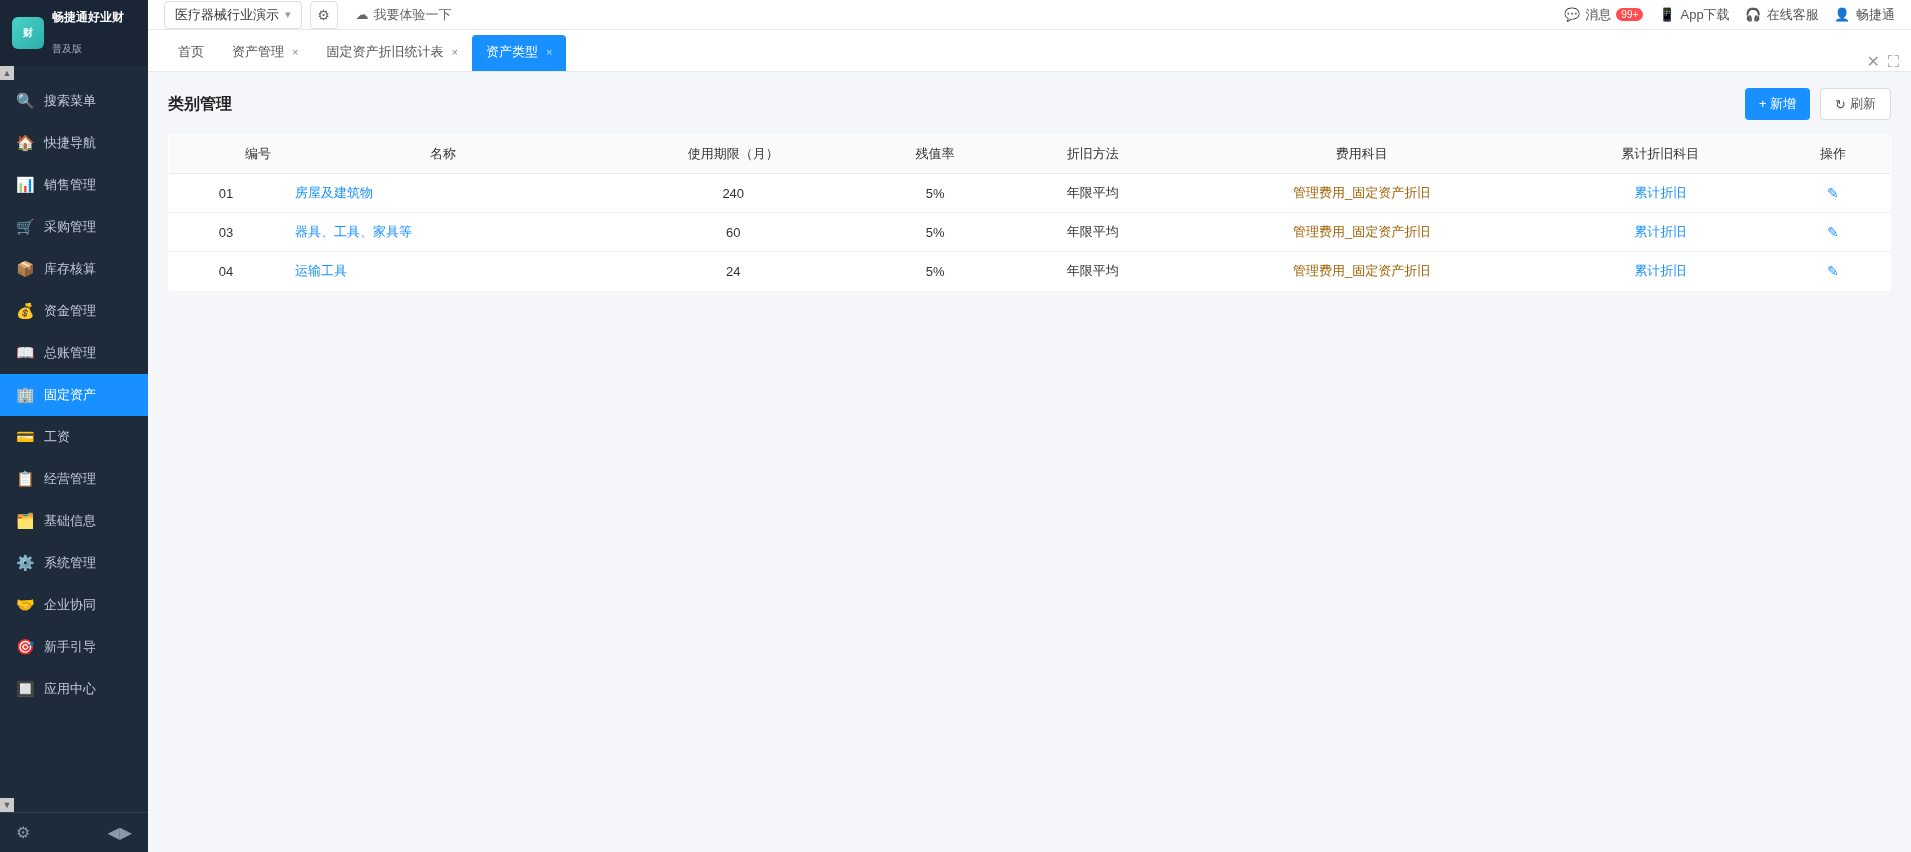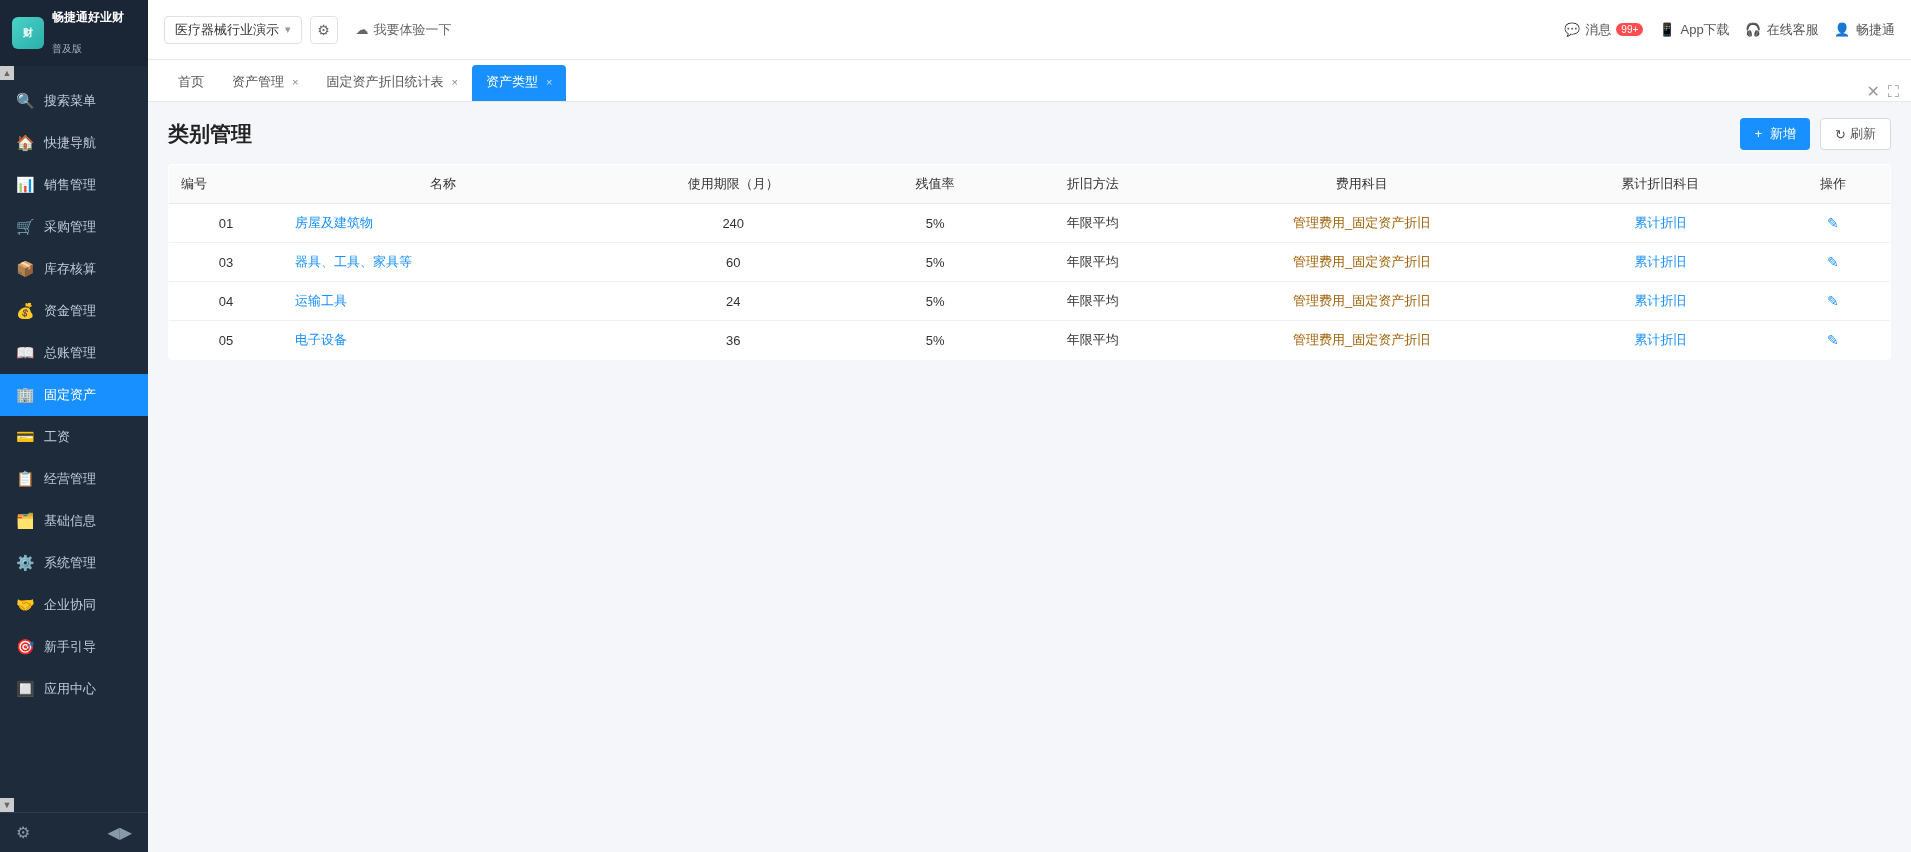"医疗器械行业演示" .topbar { height: 60px -> 30px }
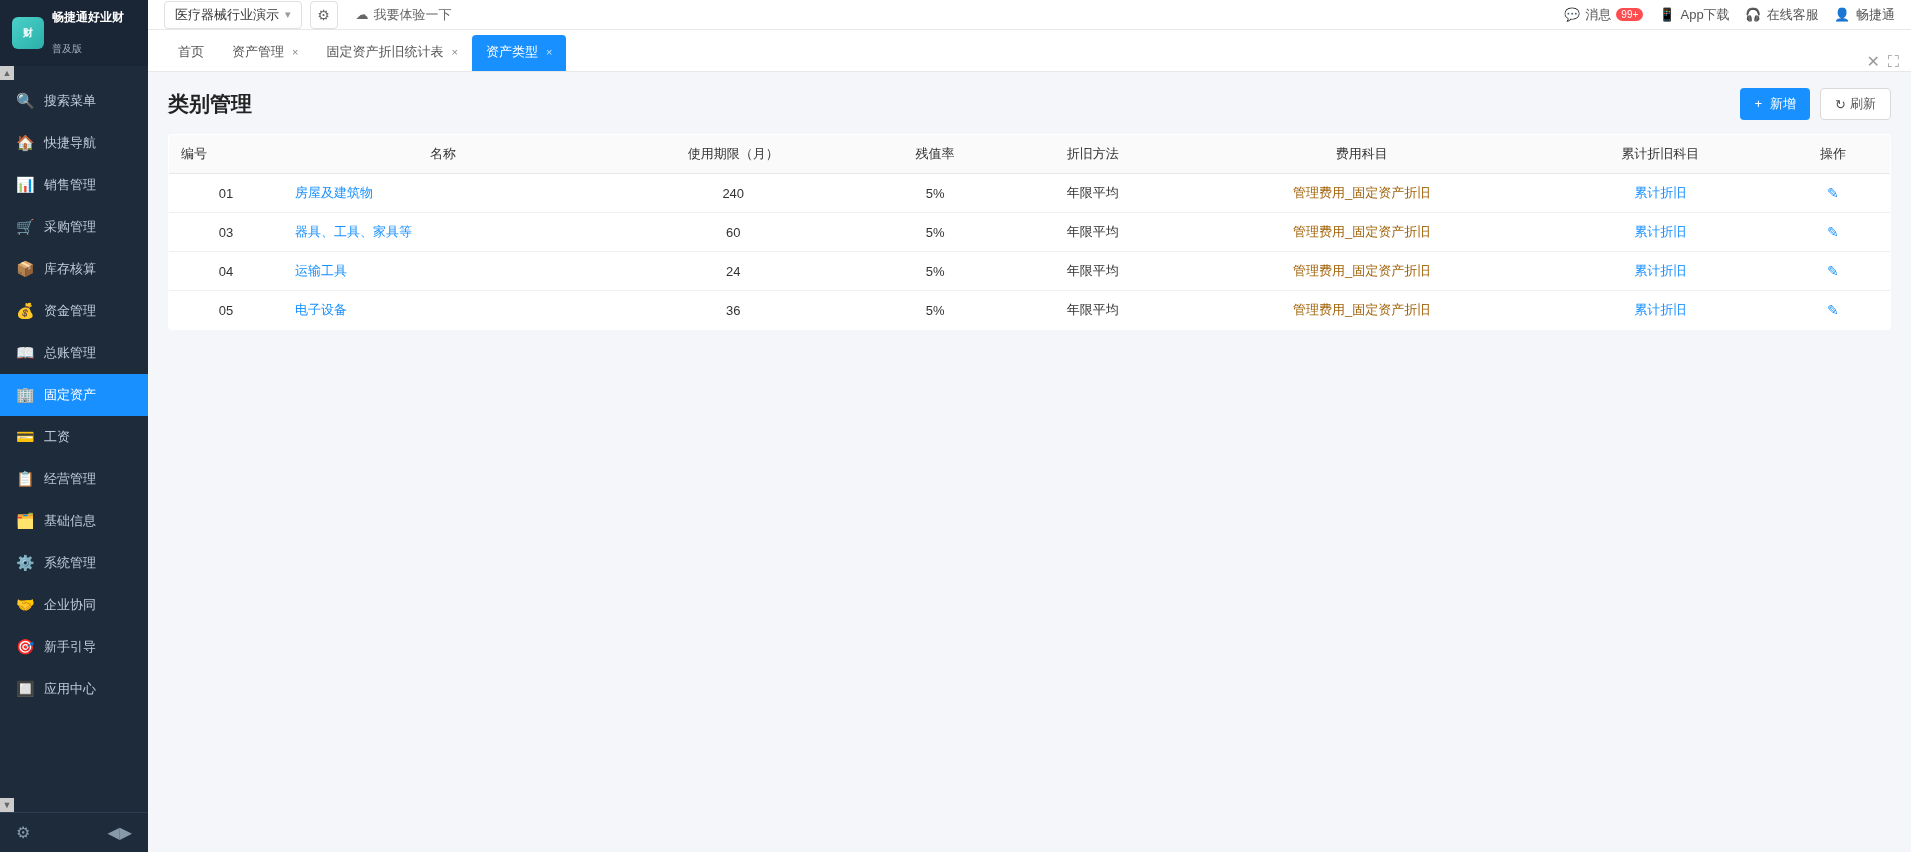"类别管理" .page-title { font-size: 21px -> 16px }
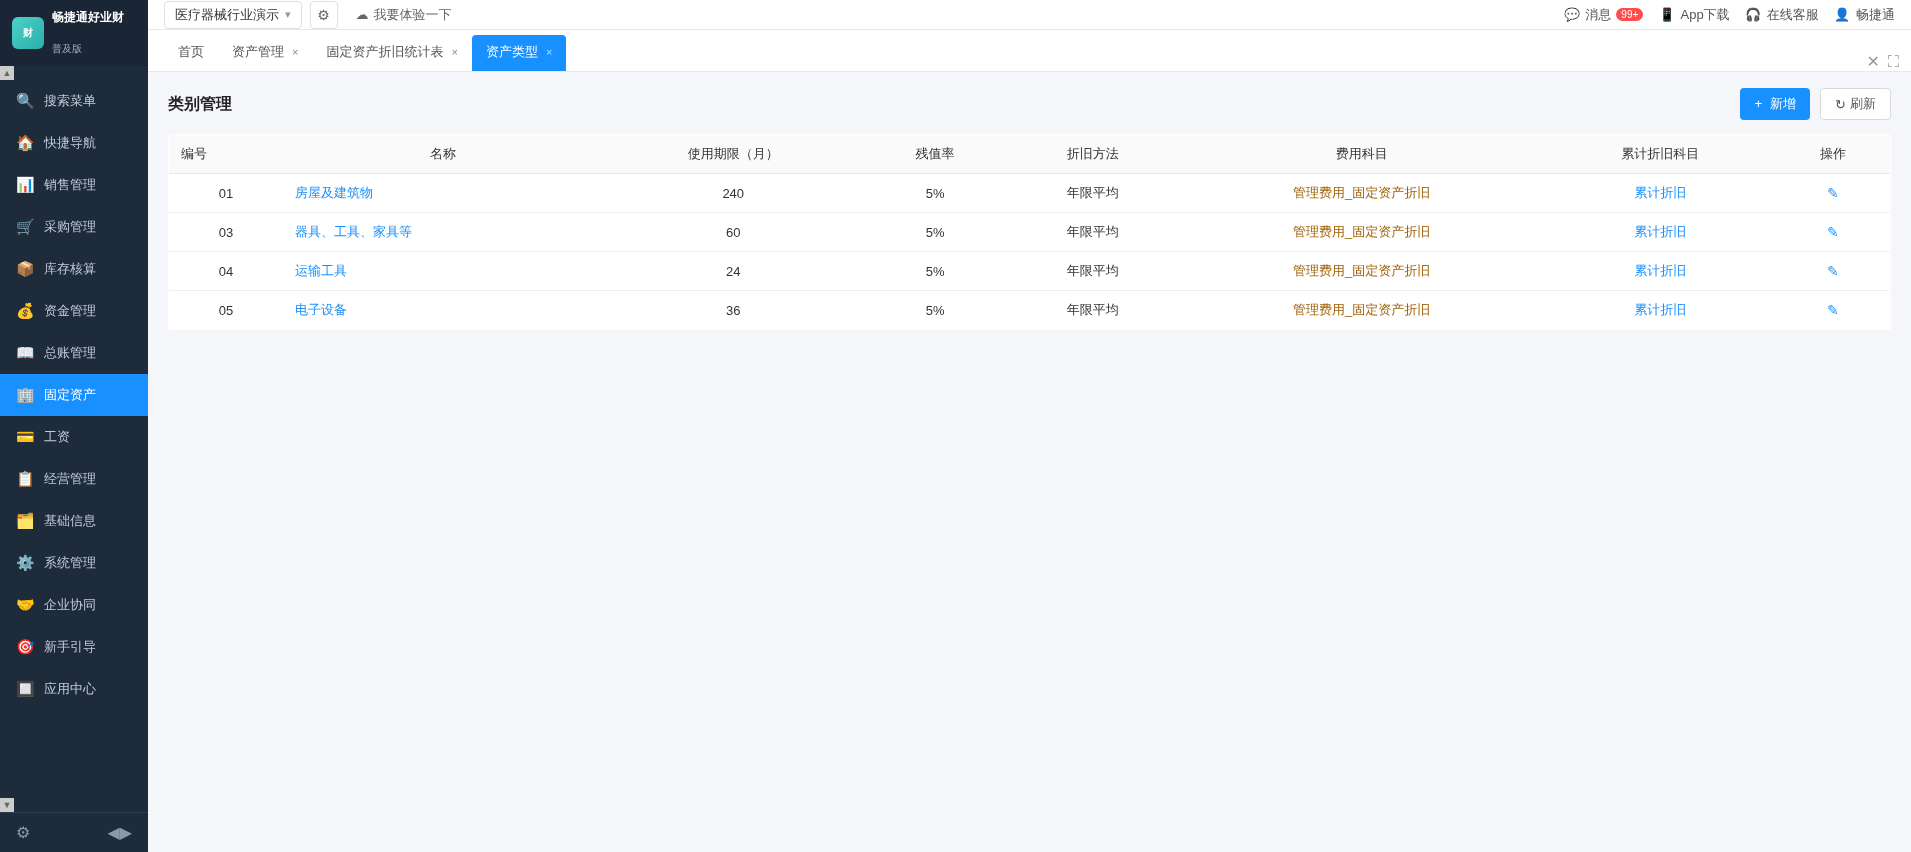"+ 新增" .btn-primary { font-family: Liberation Mono, monospace -> none }
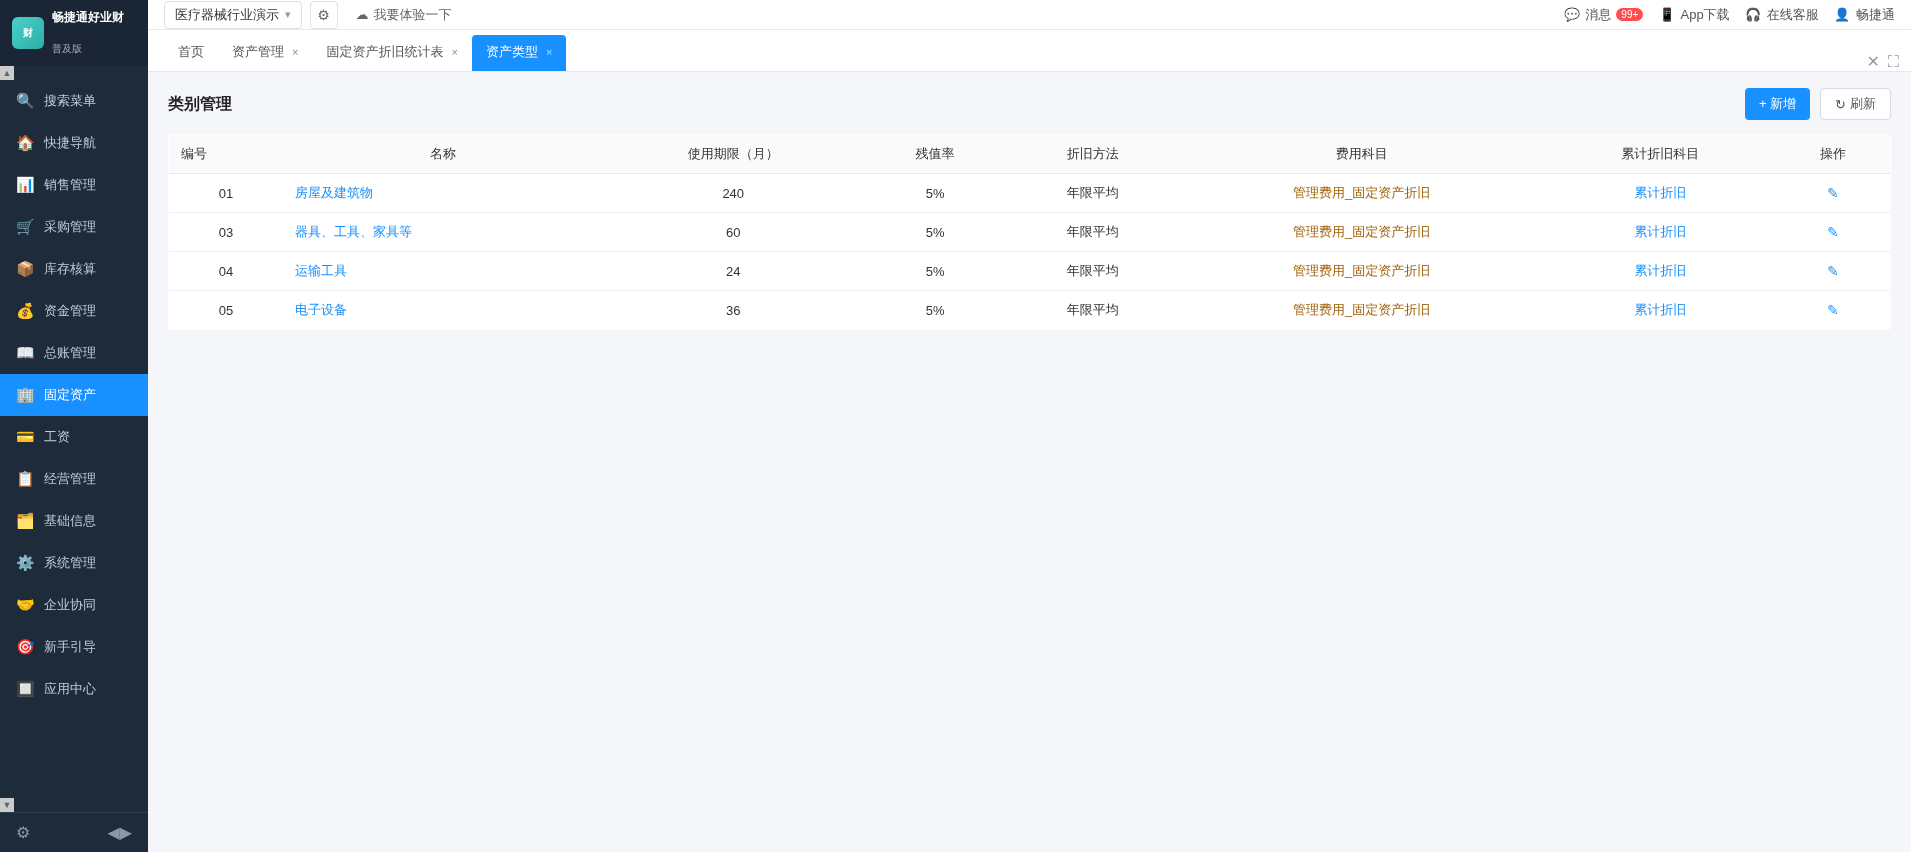"编号" .data-table th:first-child { text-align: left -> right }
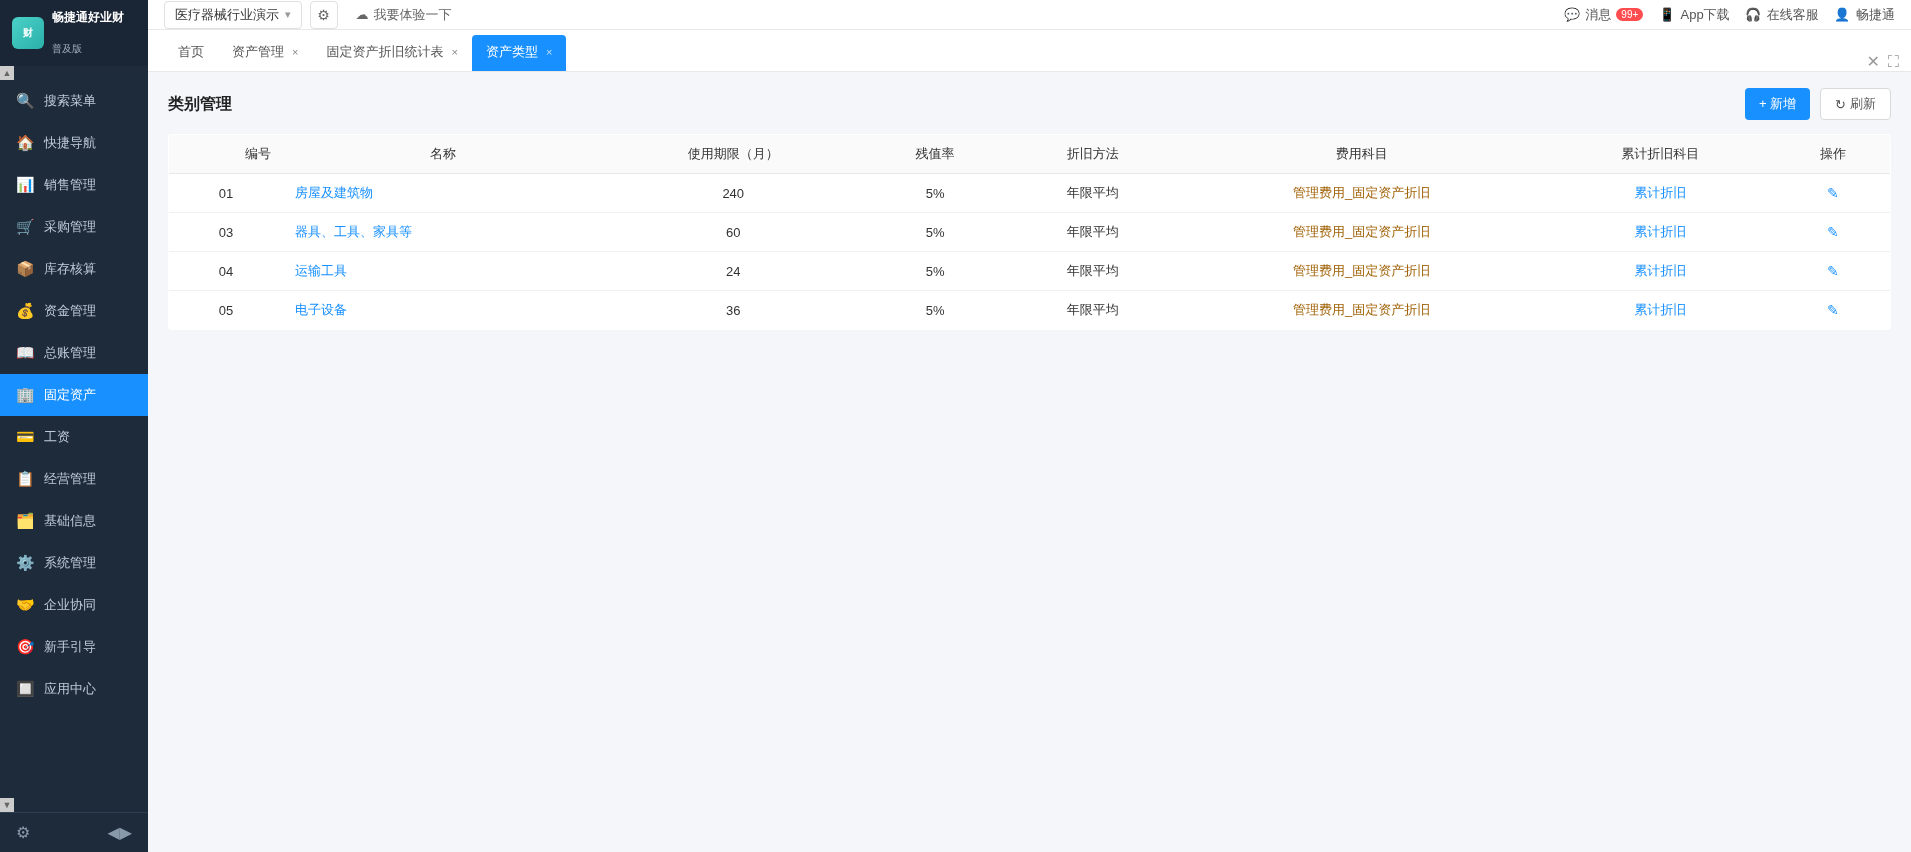"05" tr { html: <tr> <td>05</td> <td>电子设备</td> <td>36</td> <td>5%</td> <td>年限平均</td> <td>管理费用_固定资产折旧</td> <td>累计折旧</td> <td><span>✎</span></td> </tr> -> none }
